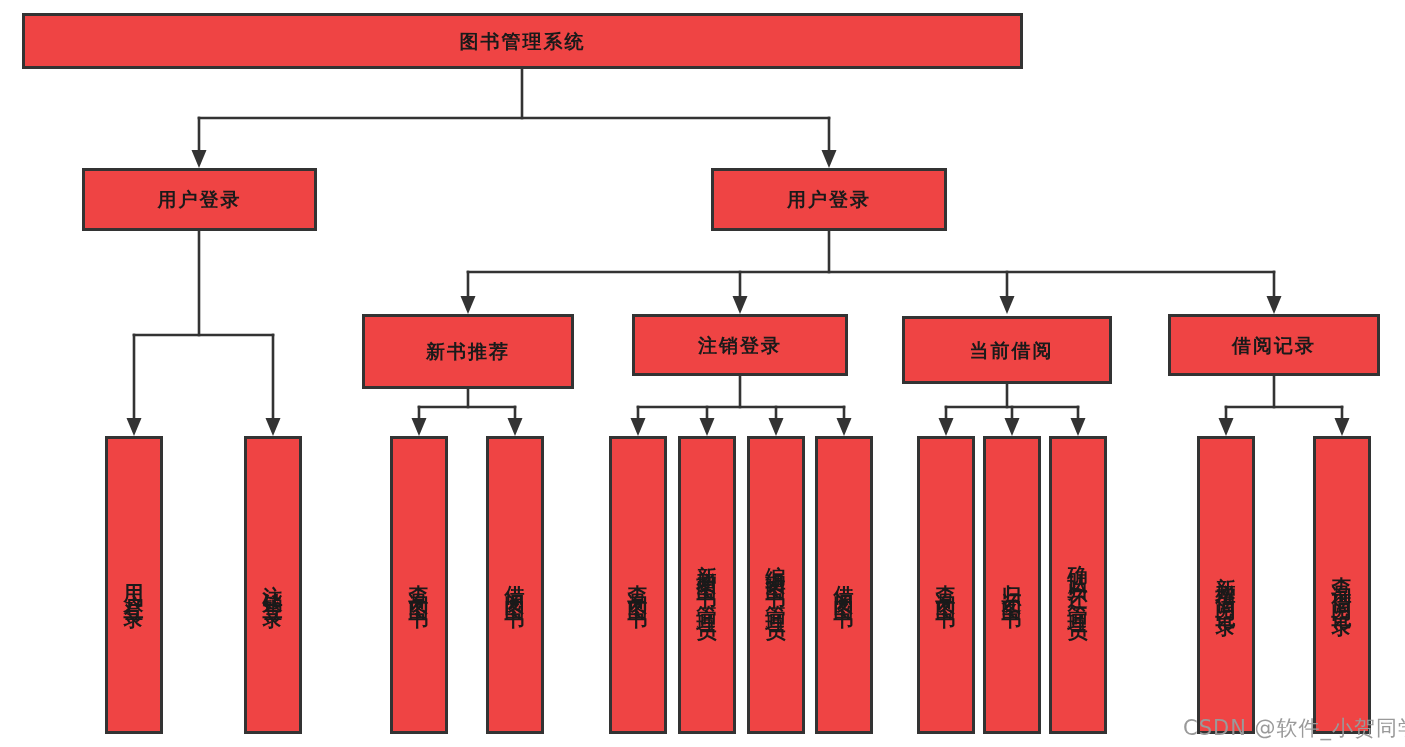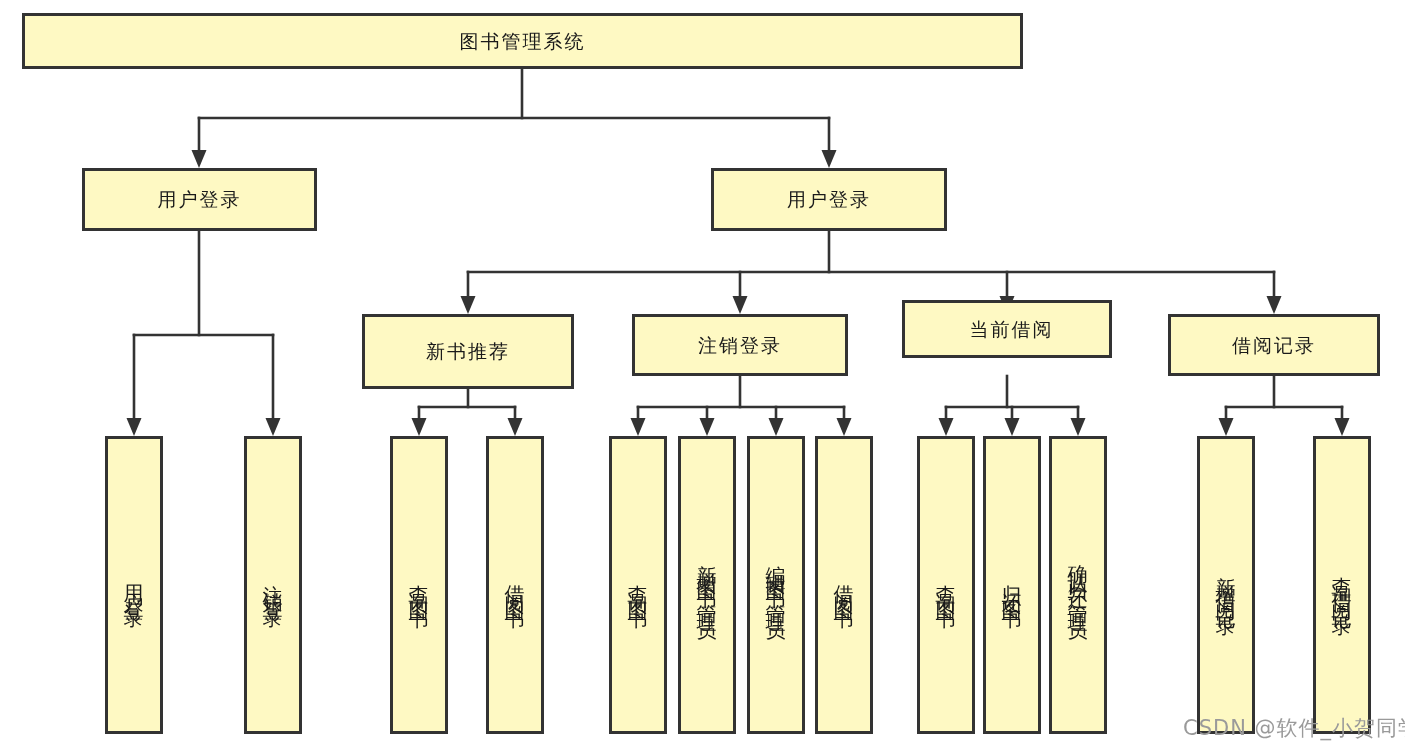"图书管理系统" .node { background: #fef9c3 -> #ef4444; font-weight: none -> bold }
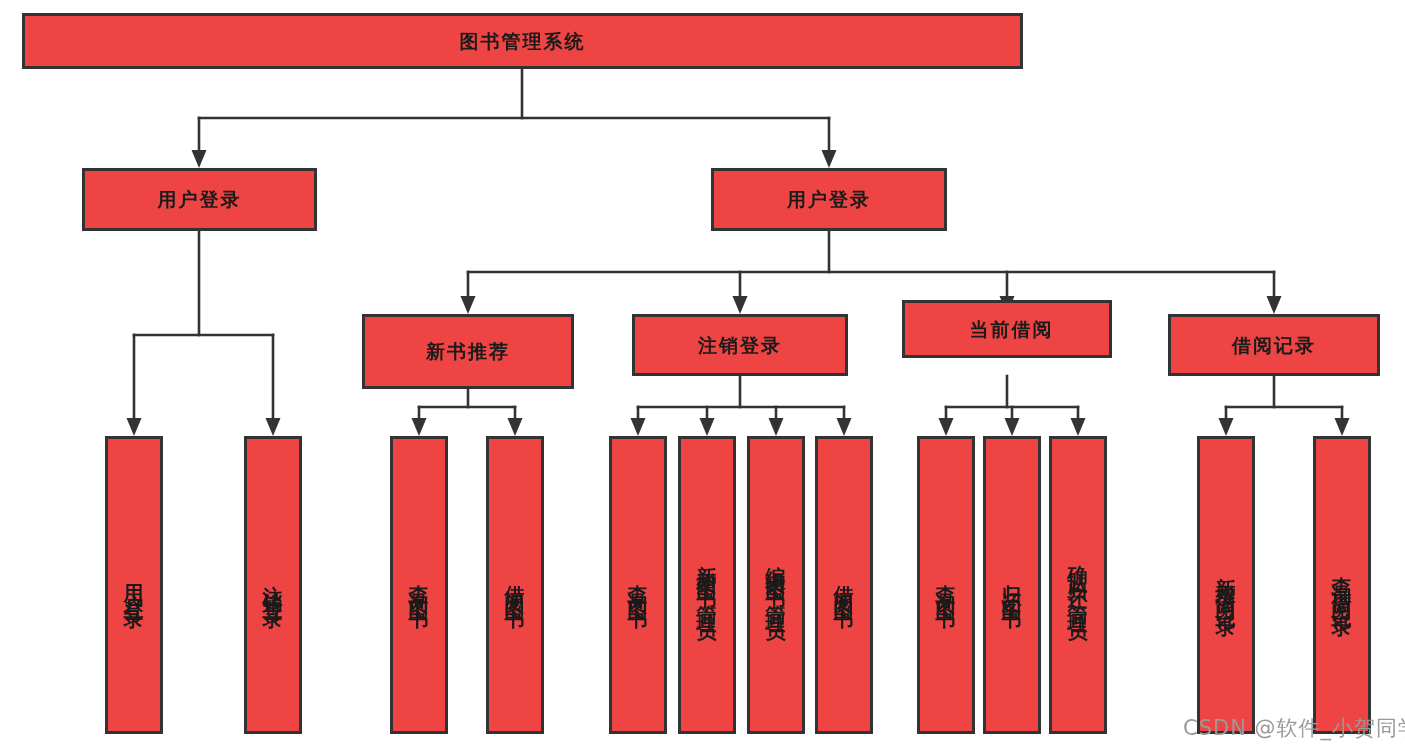"当前借阅" div.node { height: 58px -> 68px; top: 300px -> 316px }
